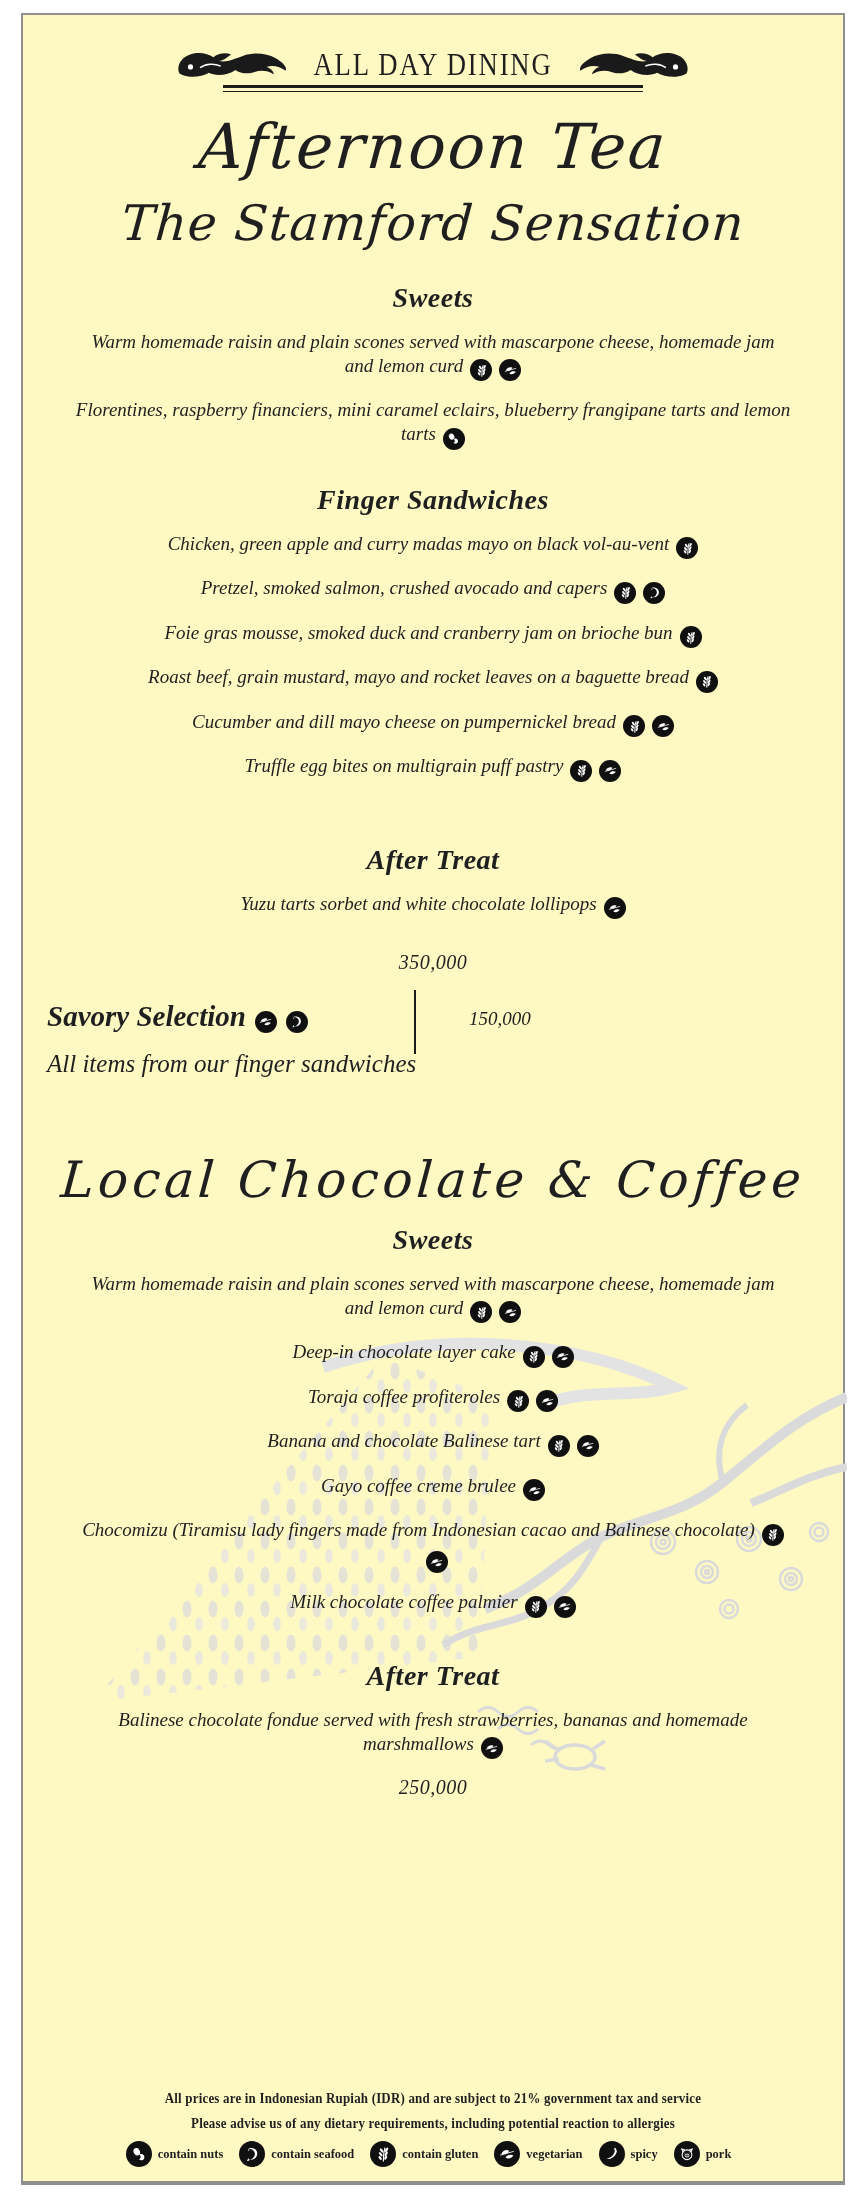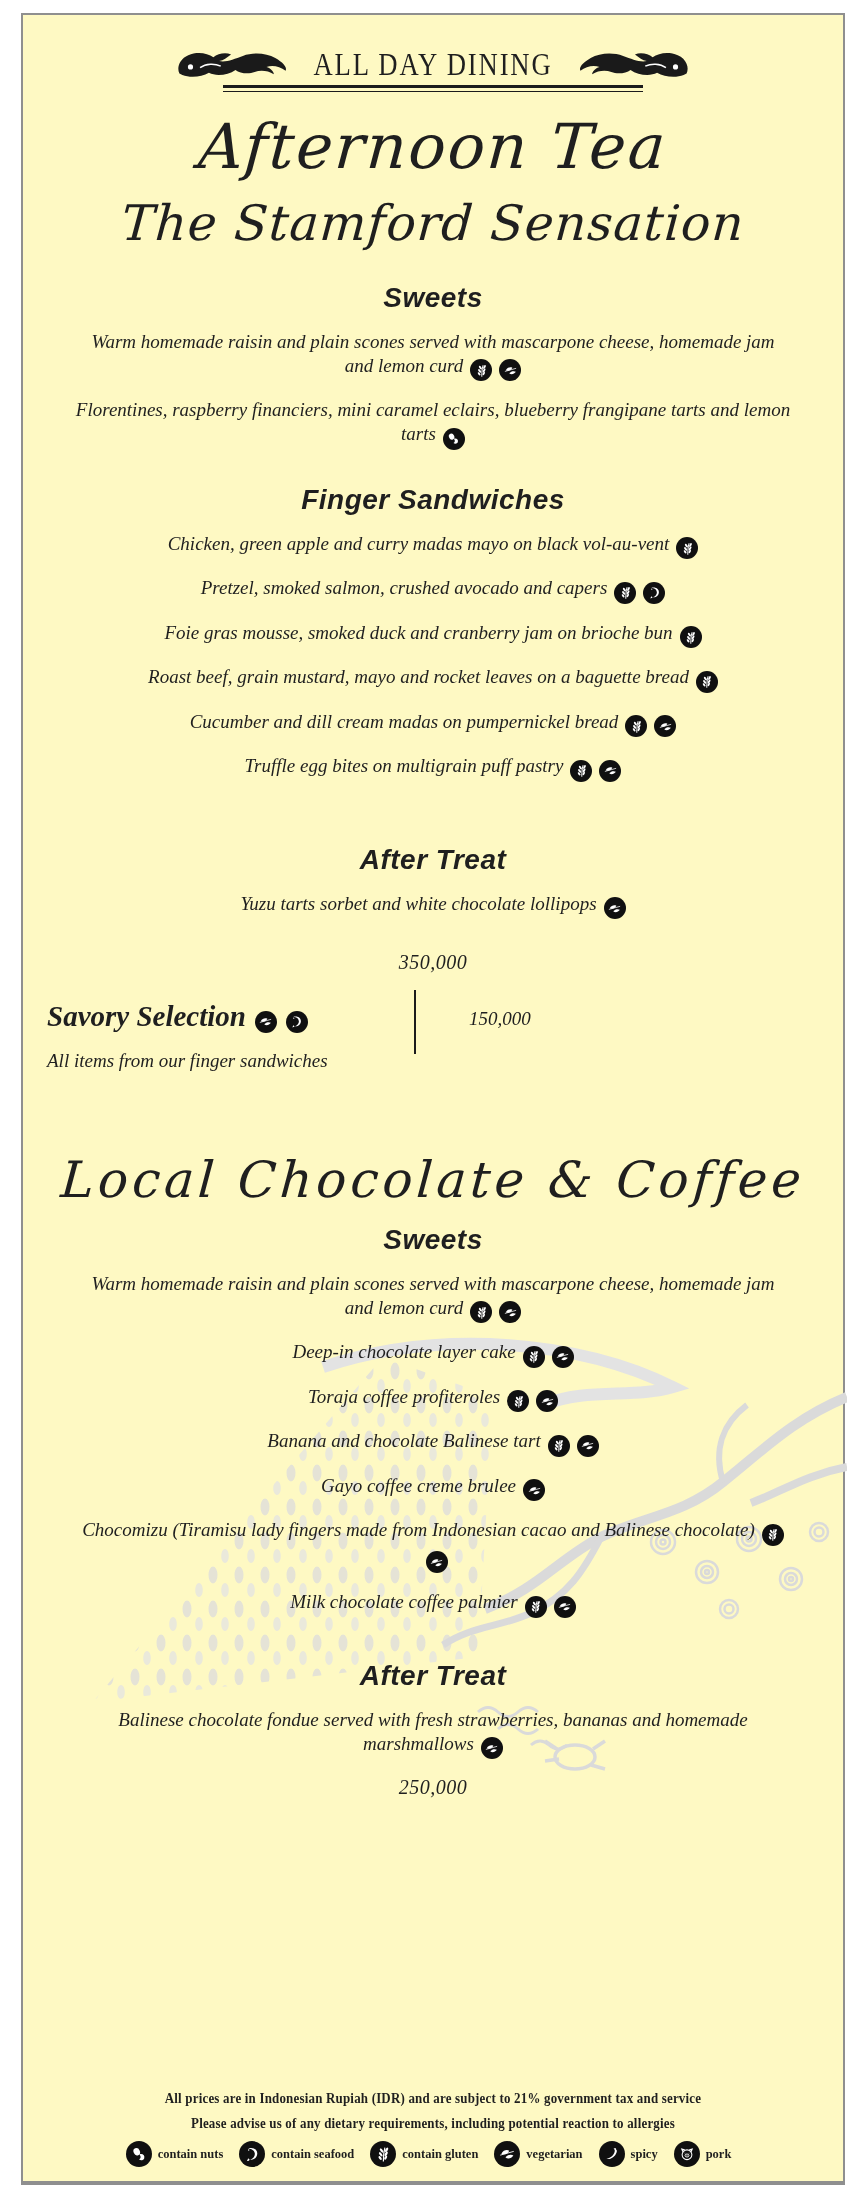"Sweets" .section-heading { font-family: Liberation Sans, sans-serif -> Liberation Serif, serif }
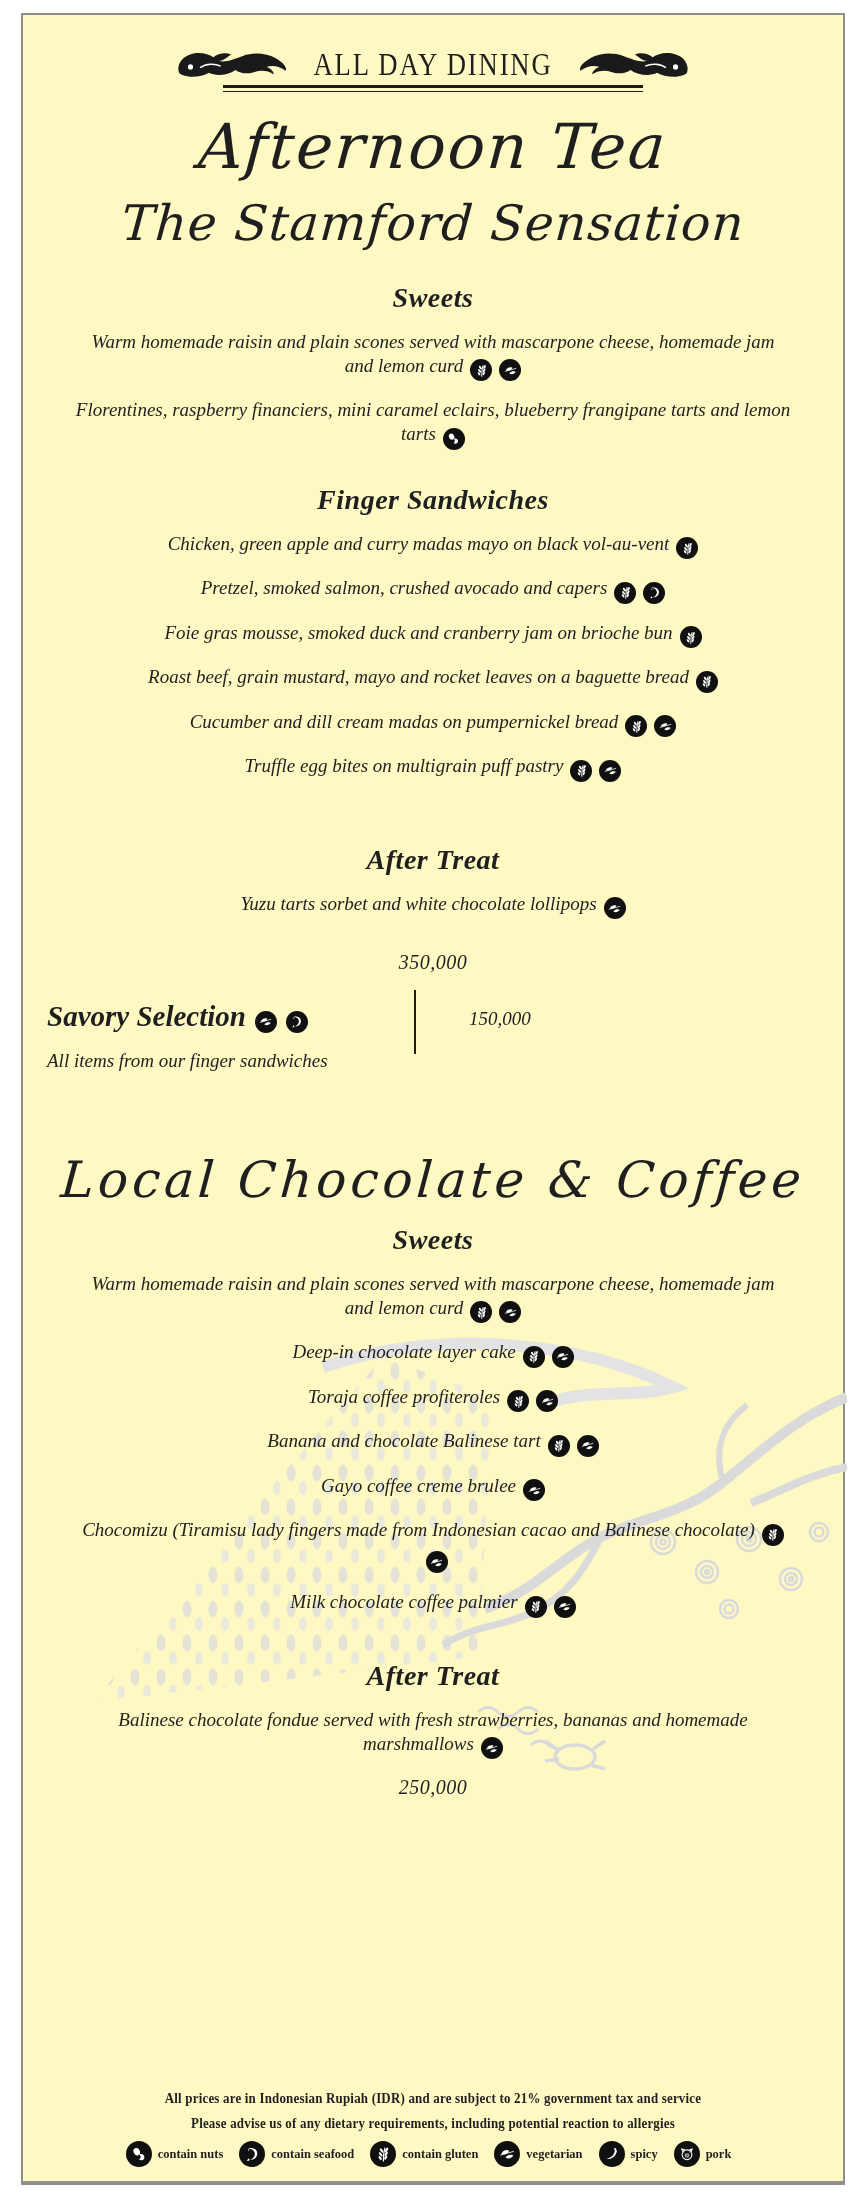"Cucumber and dill cream madas" span { text: cream madas -> mayo cheese }
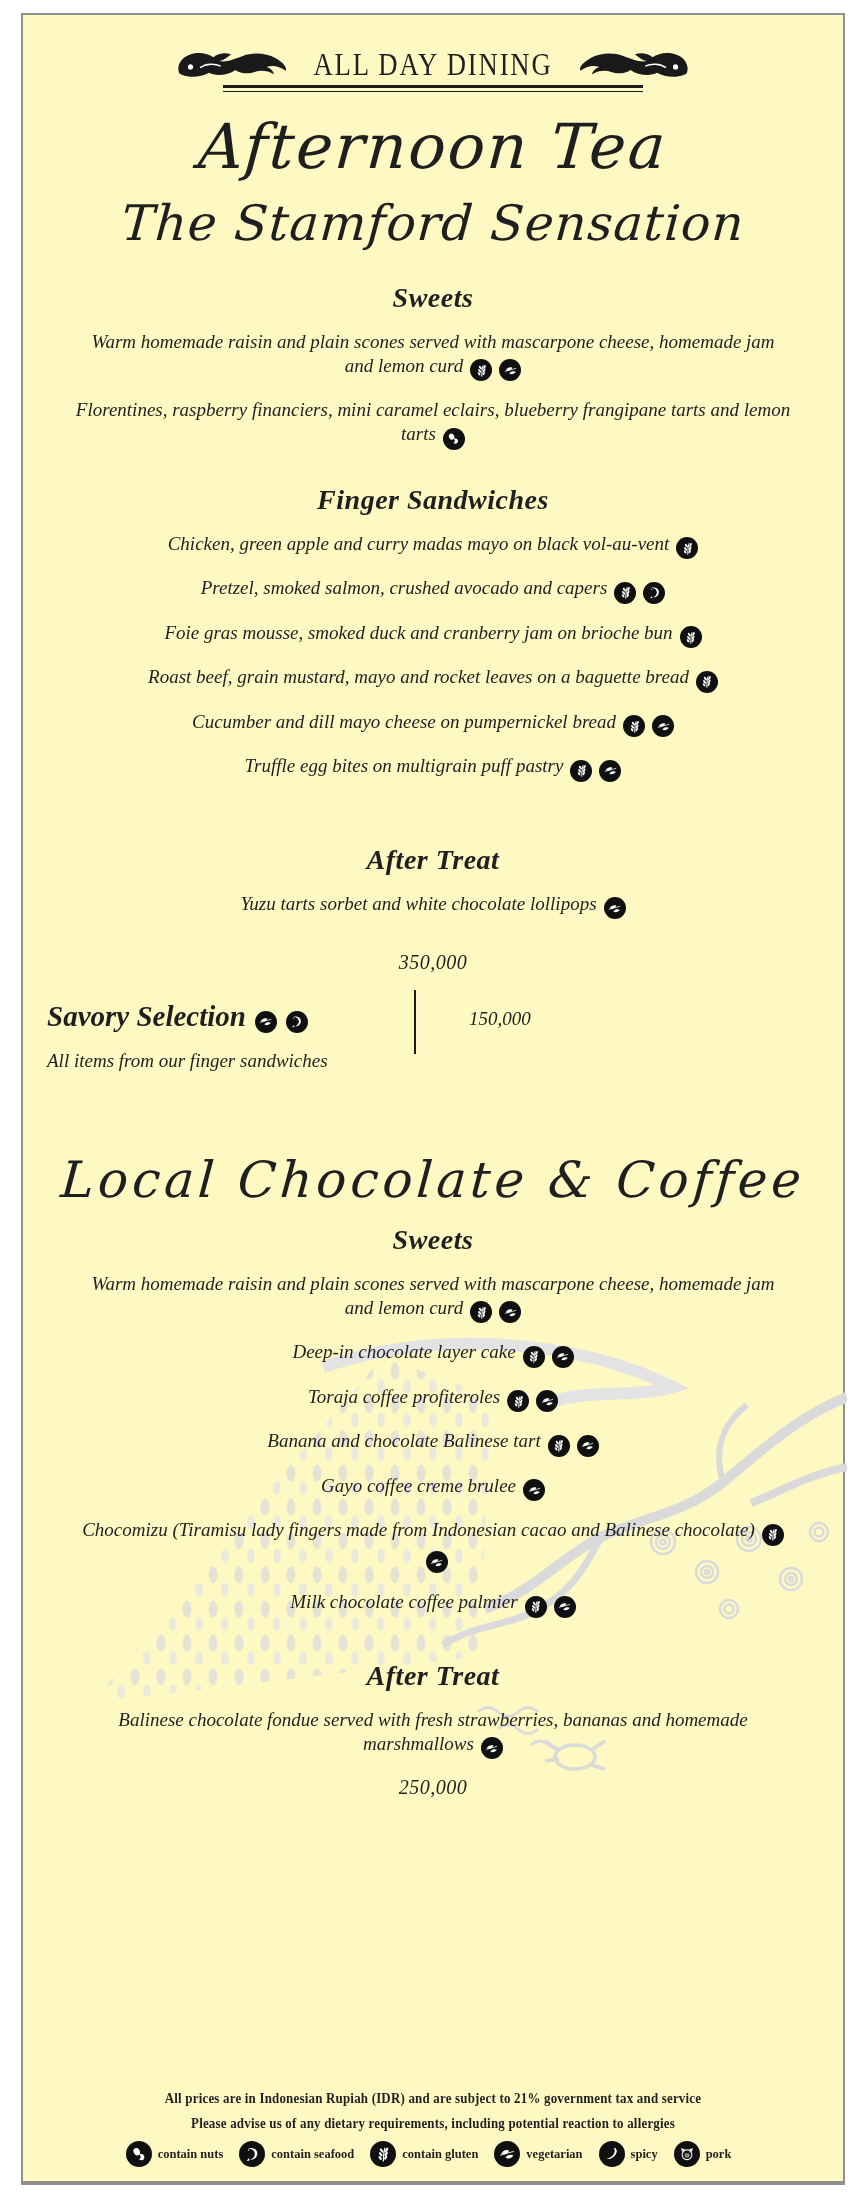"All items from our finger" .savory-note { font-size: 19px -> 25px }
